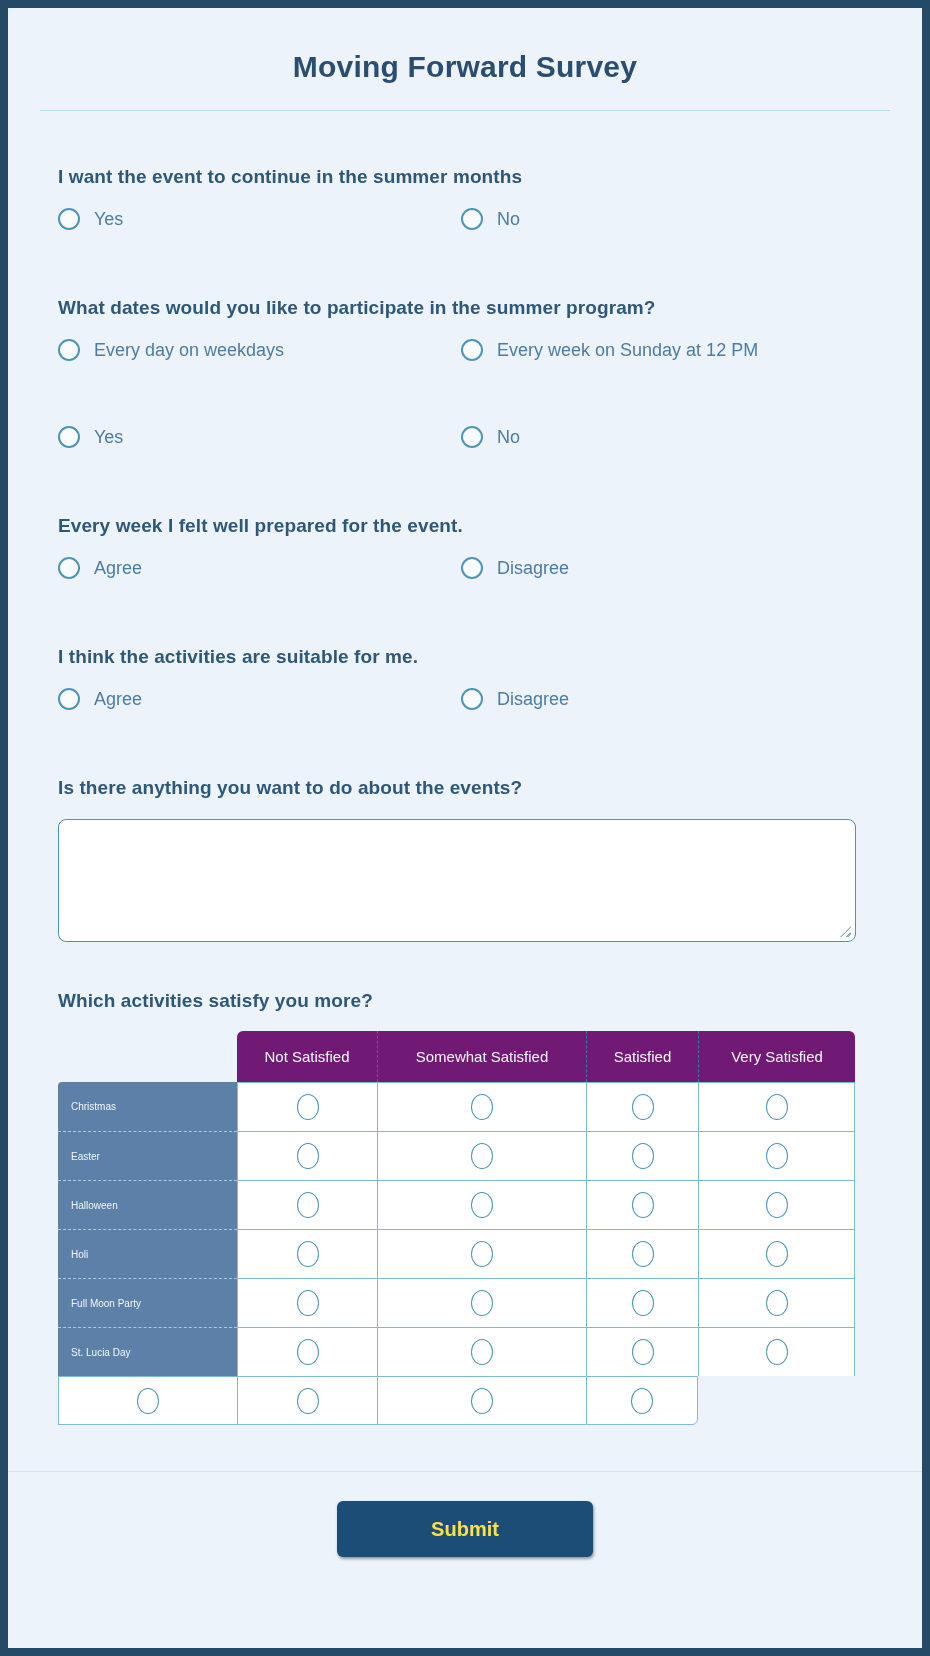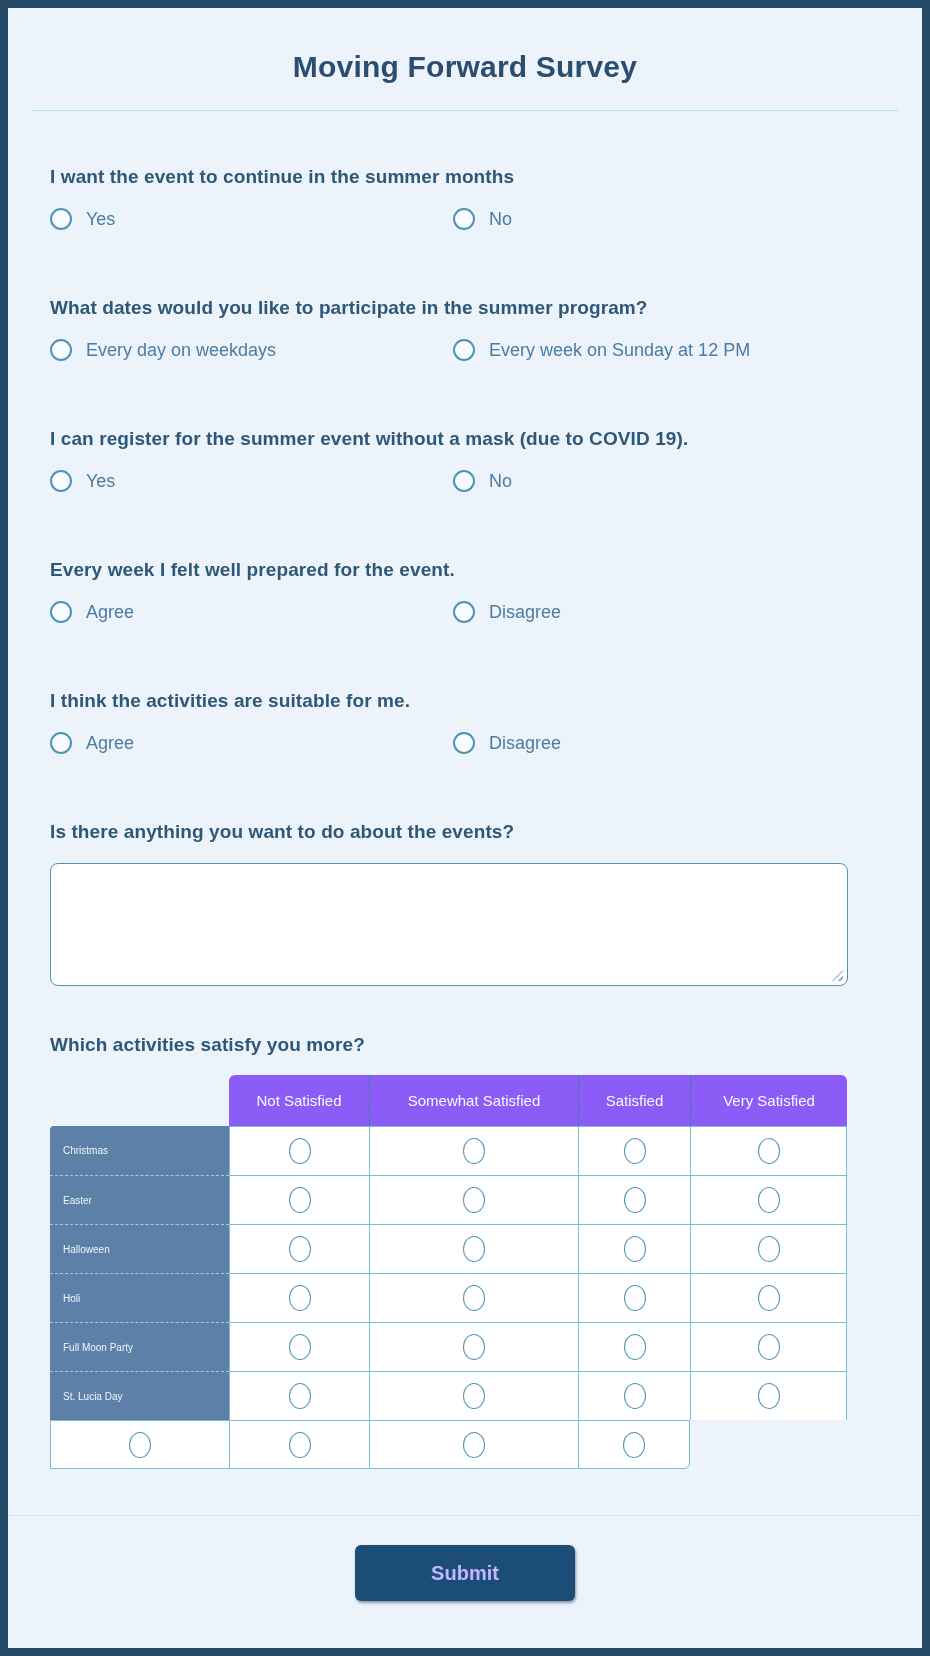"Moving Forward Survey" .content { padding: 0 24px -> 0 32px }
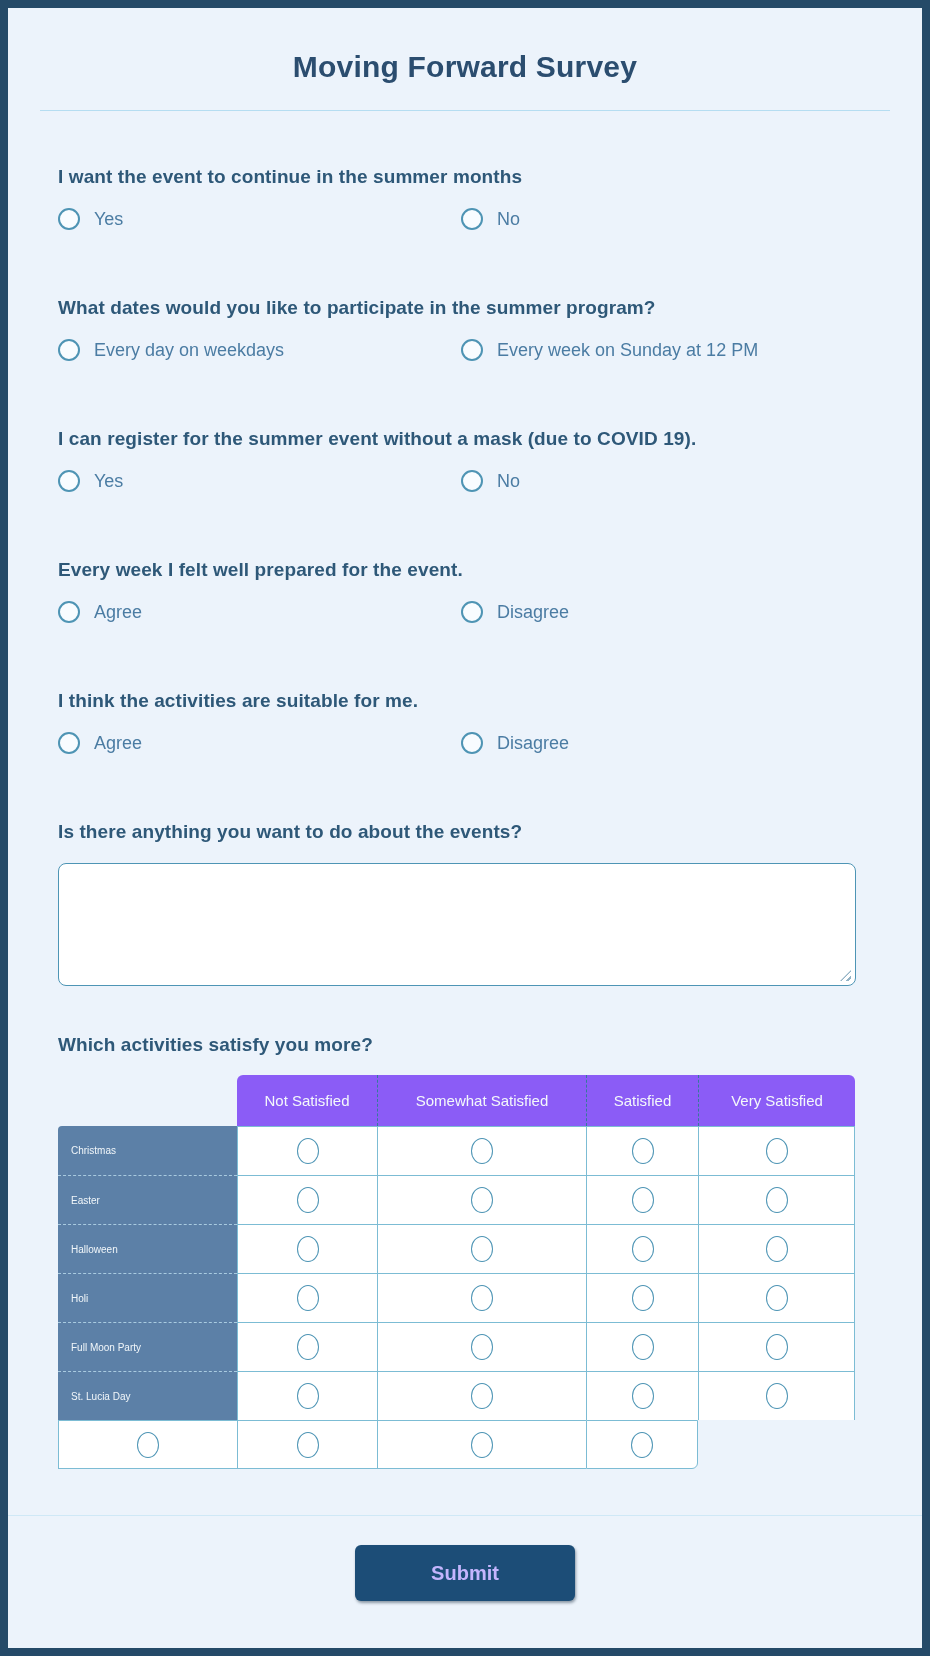"I can register for the" div.q-label { html: <div>I can register for the summer event without a mask (due to COVID 19).</div> -> none }
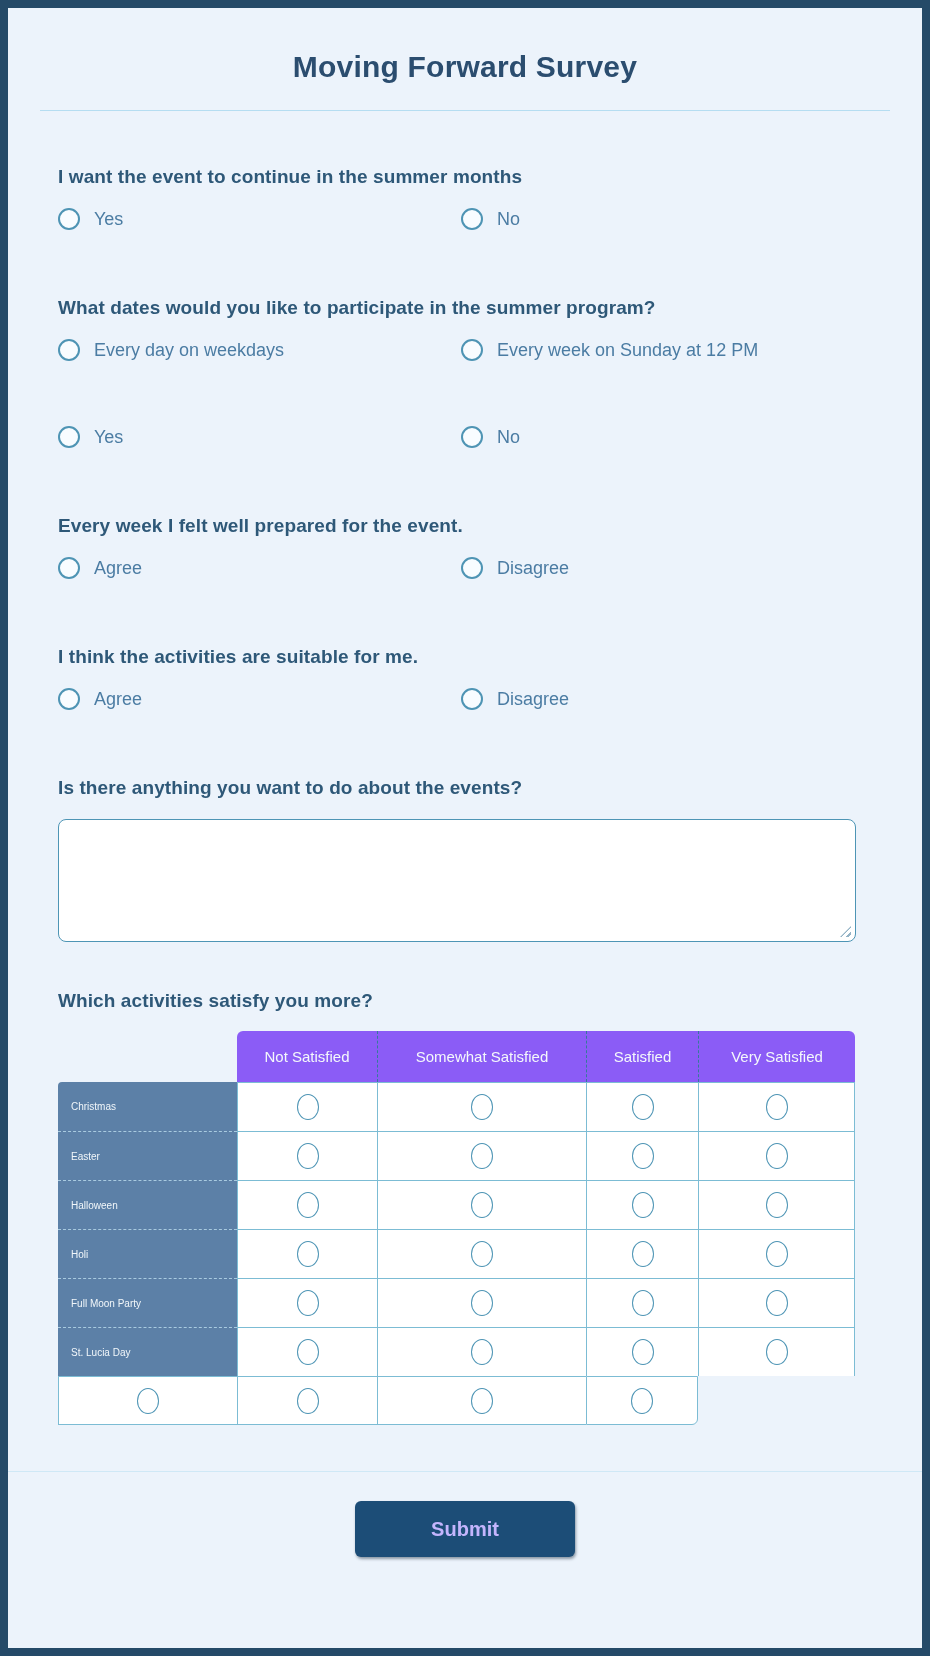"Not Satisfied" .m-head { background: #8b5cf6 -> #701a75 }
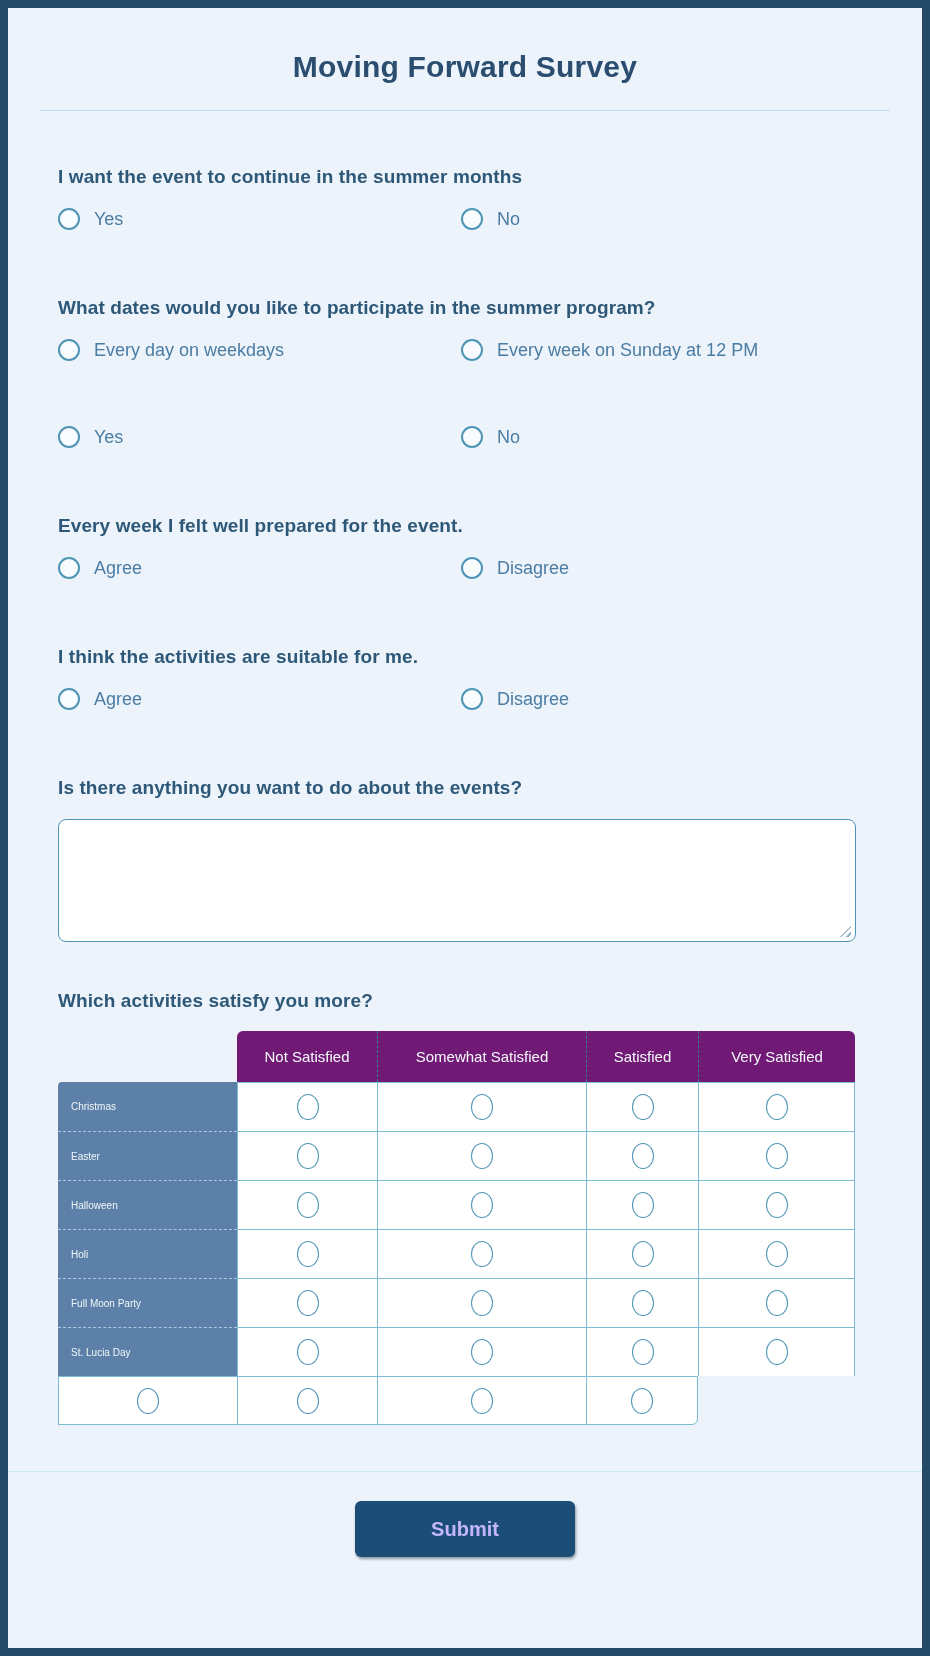"Submit" .submit-btn { color: #c4b5fd -> #fde047; width: 220px -> 256px }
